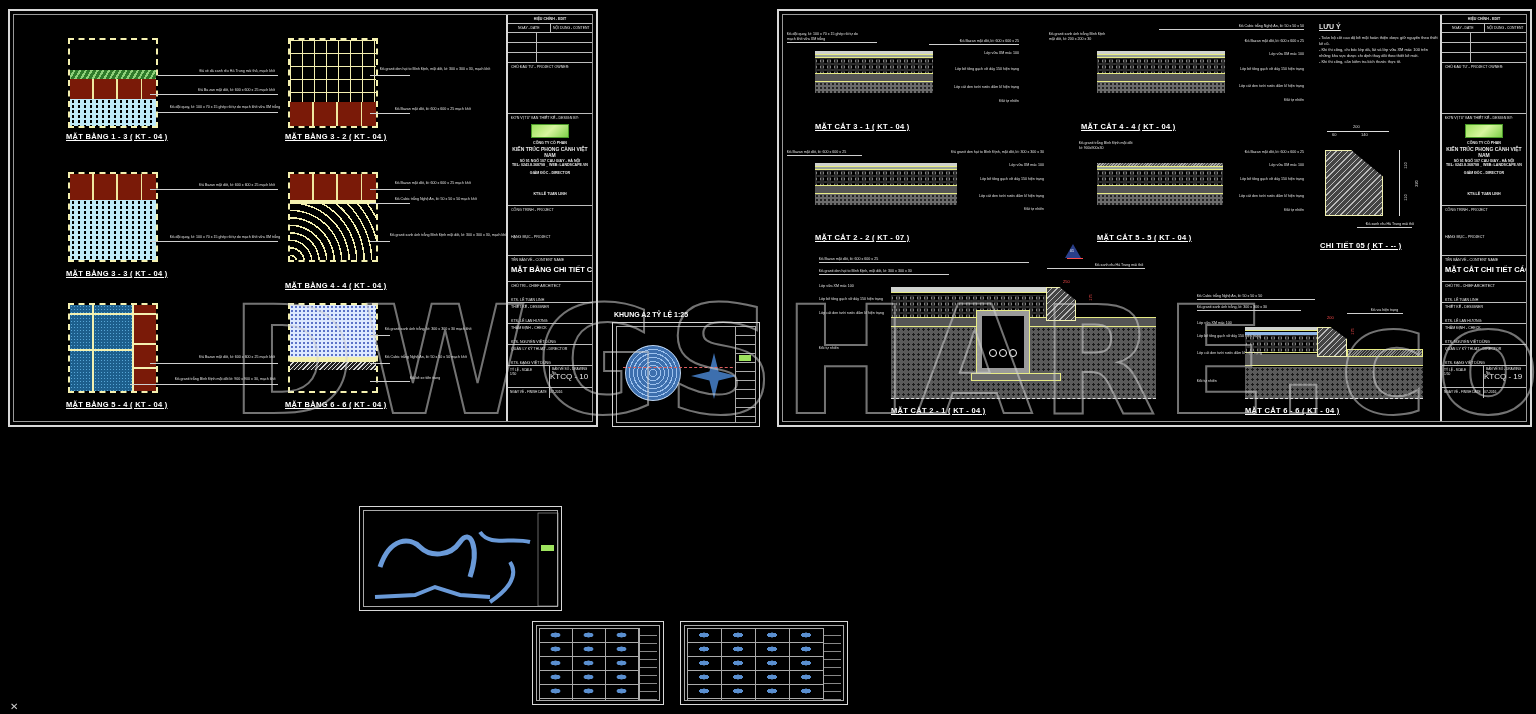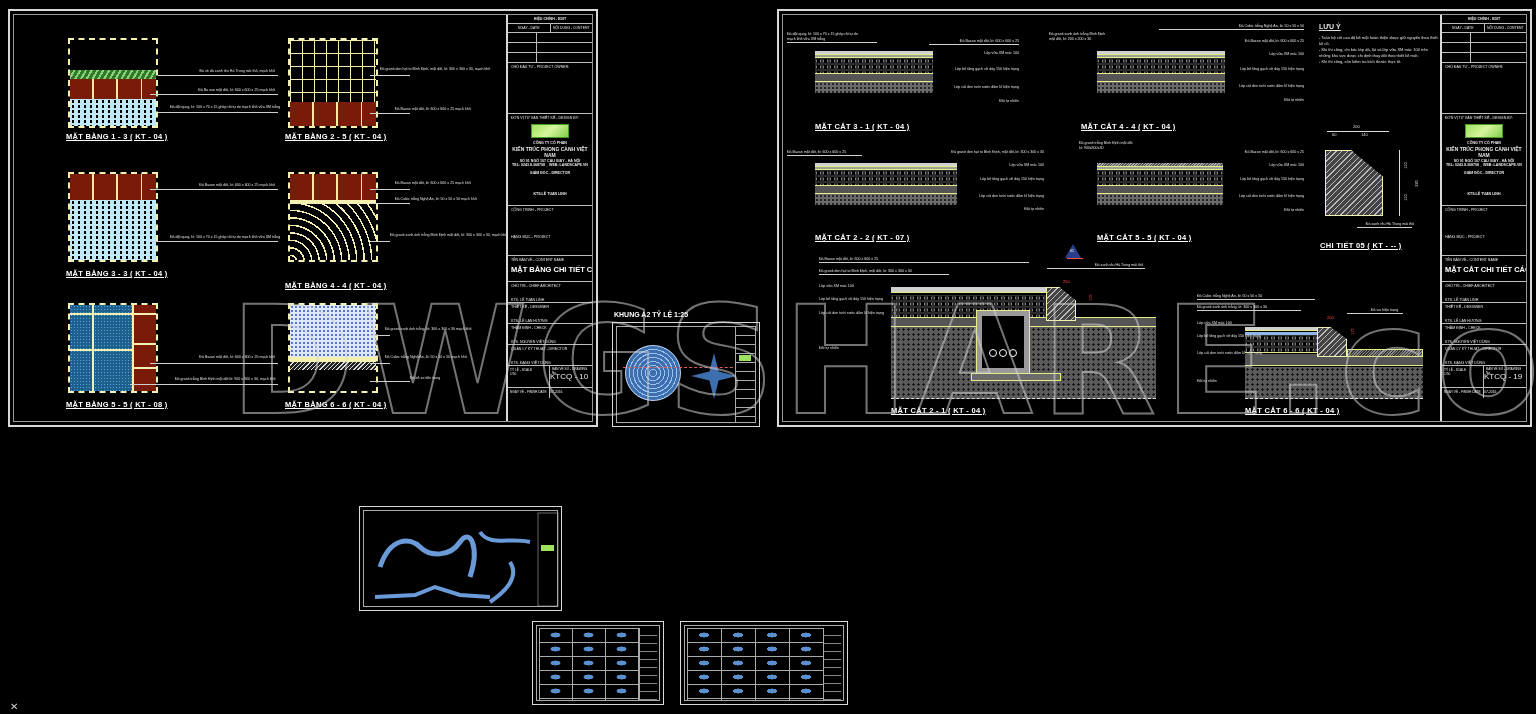"MẶT BẰNG 2 - 5" div.label { text: 2 - 5 -> 3 - 2 }
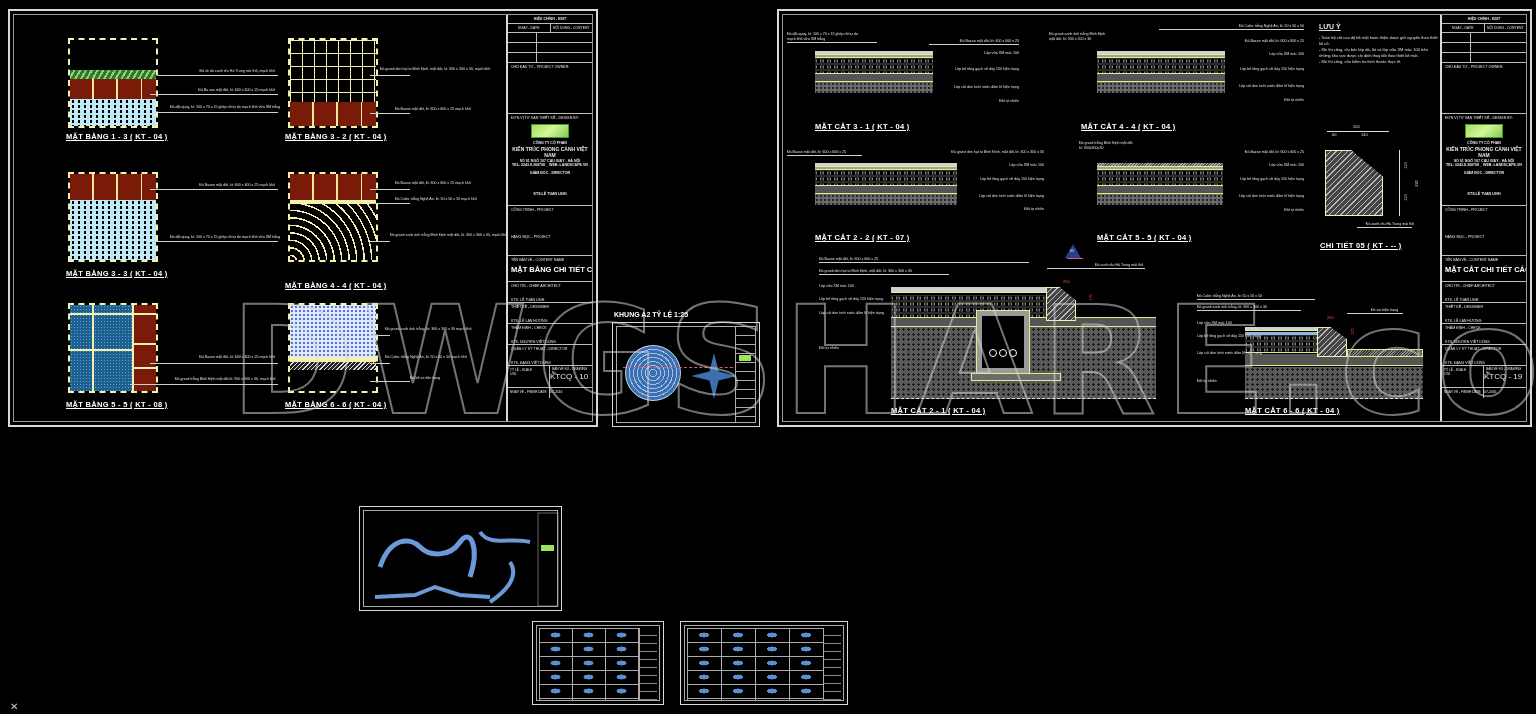"MẶT BẰNG 5 - 5" div.label { text: 5 ( KT - 08 -> 4 ( KT - 04 }
